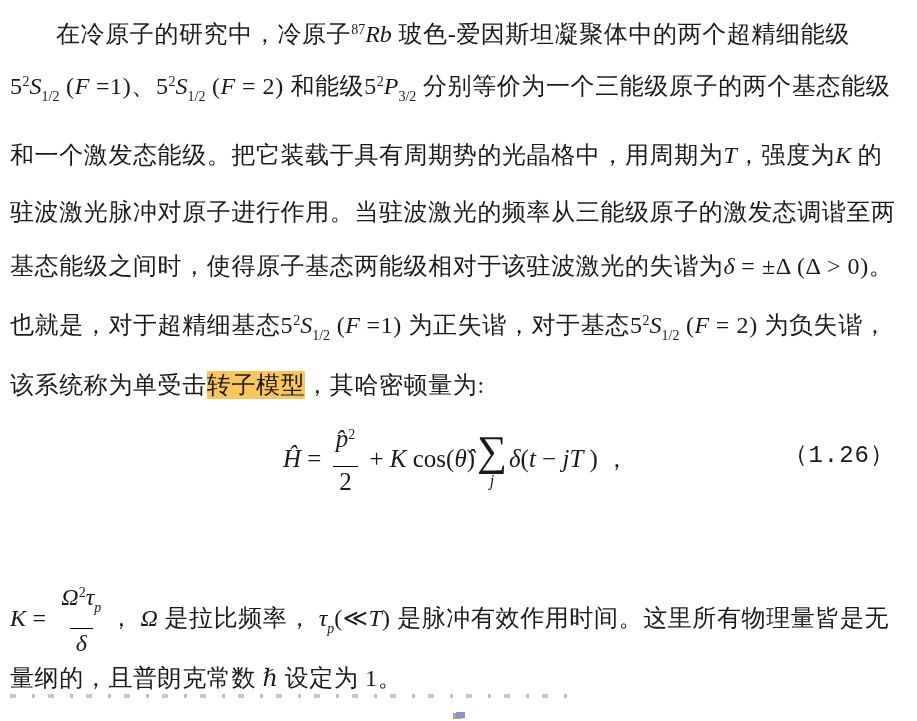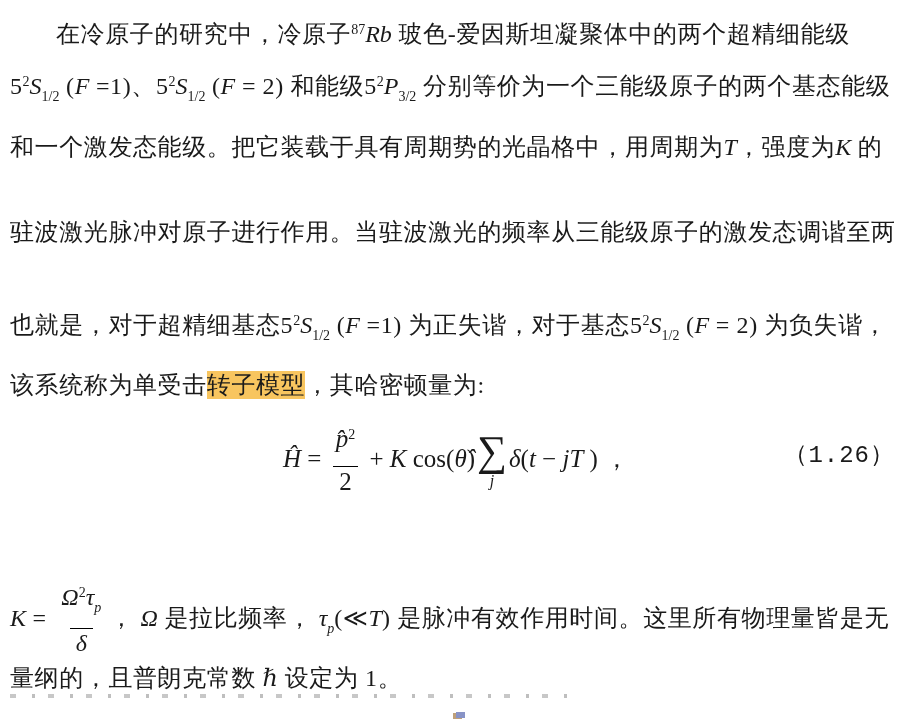"和一个激发态能级。把它装载于具有周期势的光晶格中，用周期为T，强度为K 的" .l3 { top: 131px -> 139px }
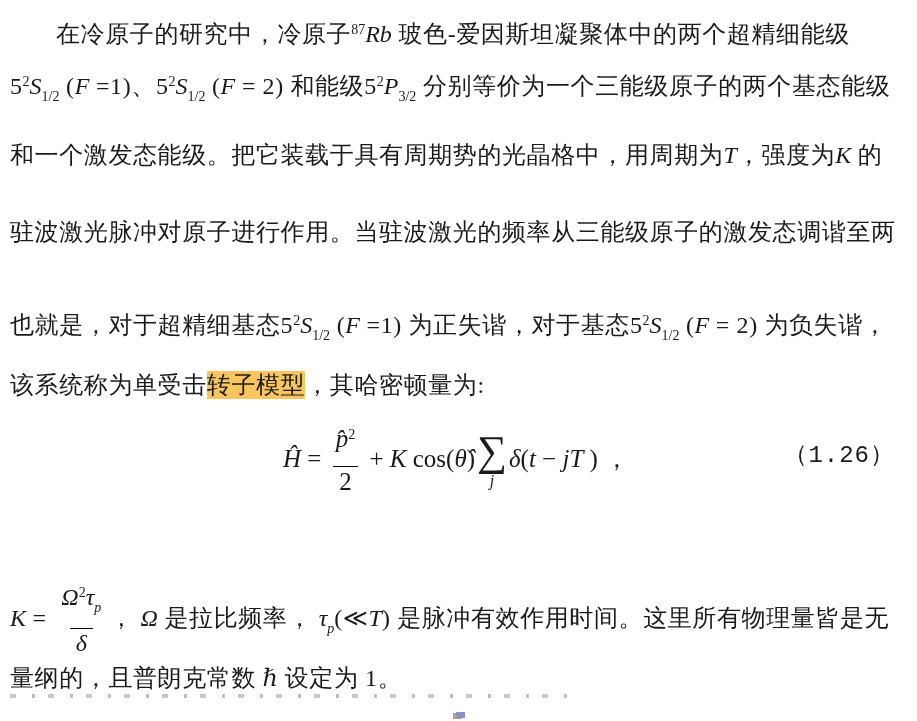"驻波激光脉冲对原子进行作用。当驻波激光的频率从三能级原子的激发态调谐至两" .l4 { top: 216px -> 196px }
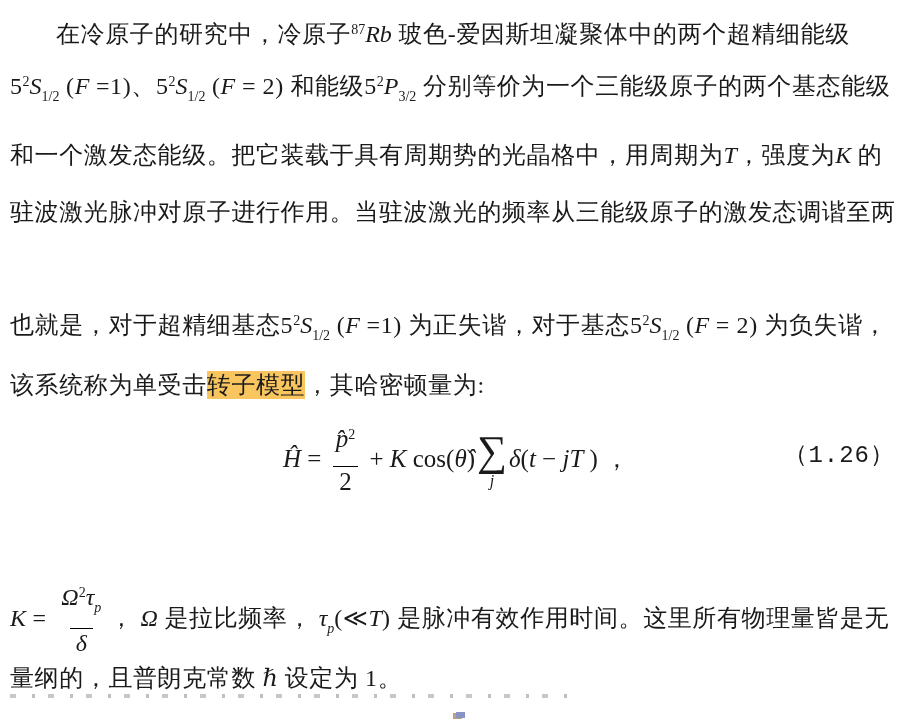"基态能级之间时，使得原子基态两能级相对于该驻波激光的失谐为δ = ±Δ (Δ >" div.line { html: none -> <div><span>基态能级之间时，使得原子基态两能级相对于该驻波激光的失谐为</span><span>δ</span><span> = ±Δ (Δ &gt; 0)。</span></div> }
